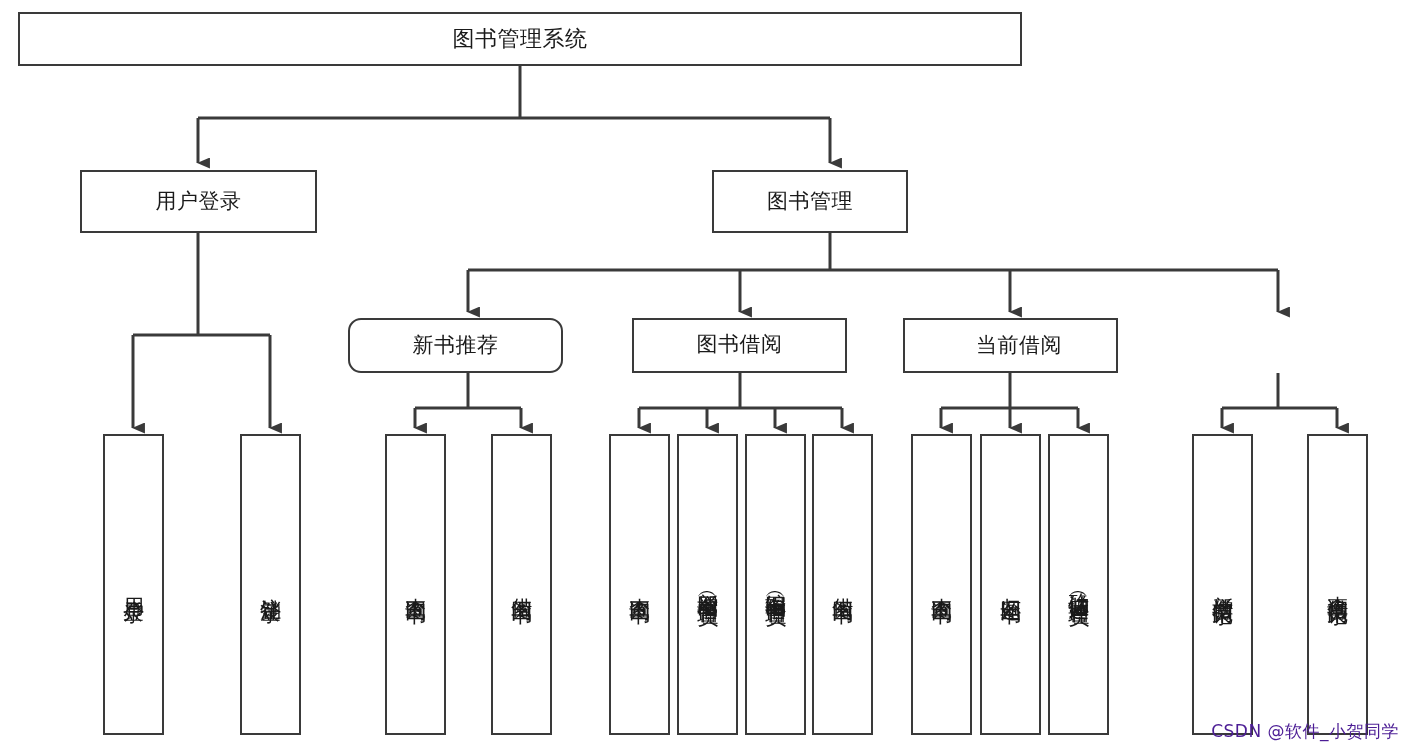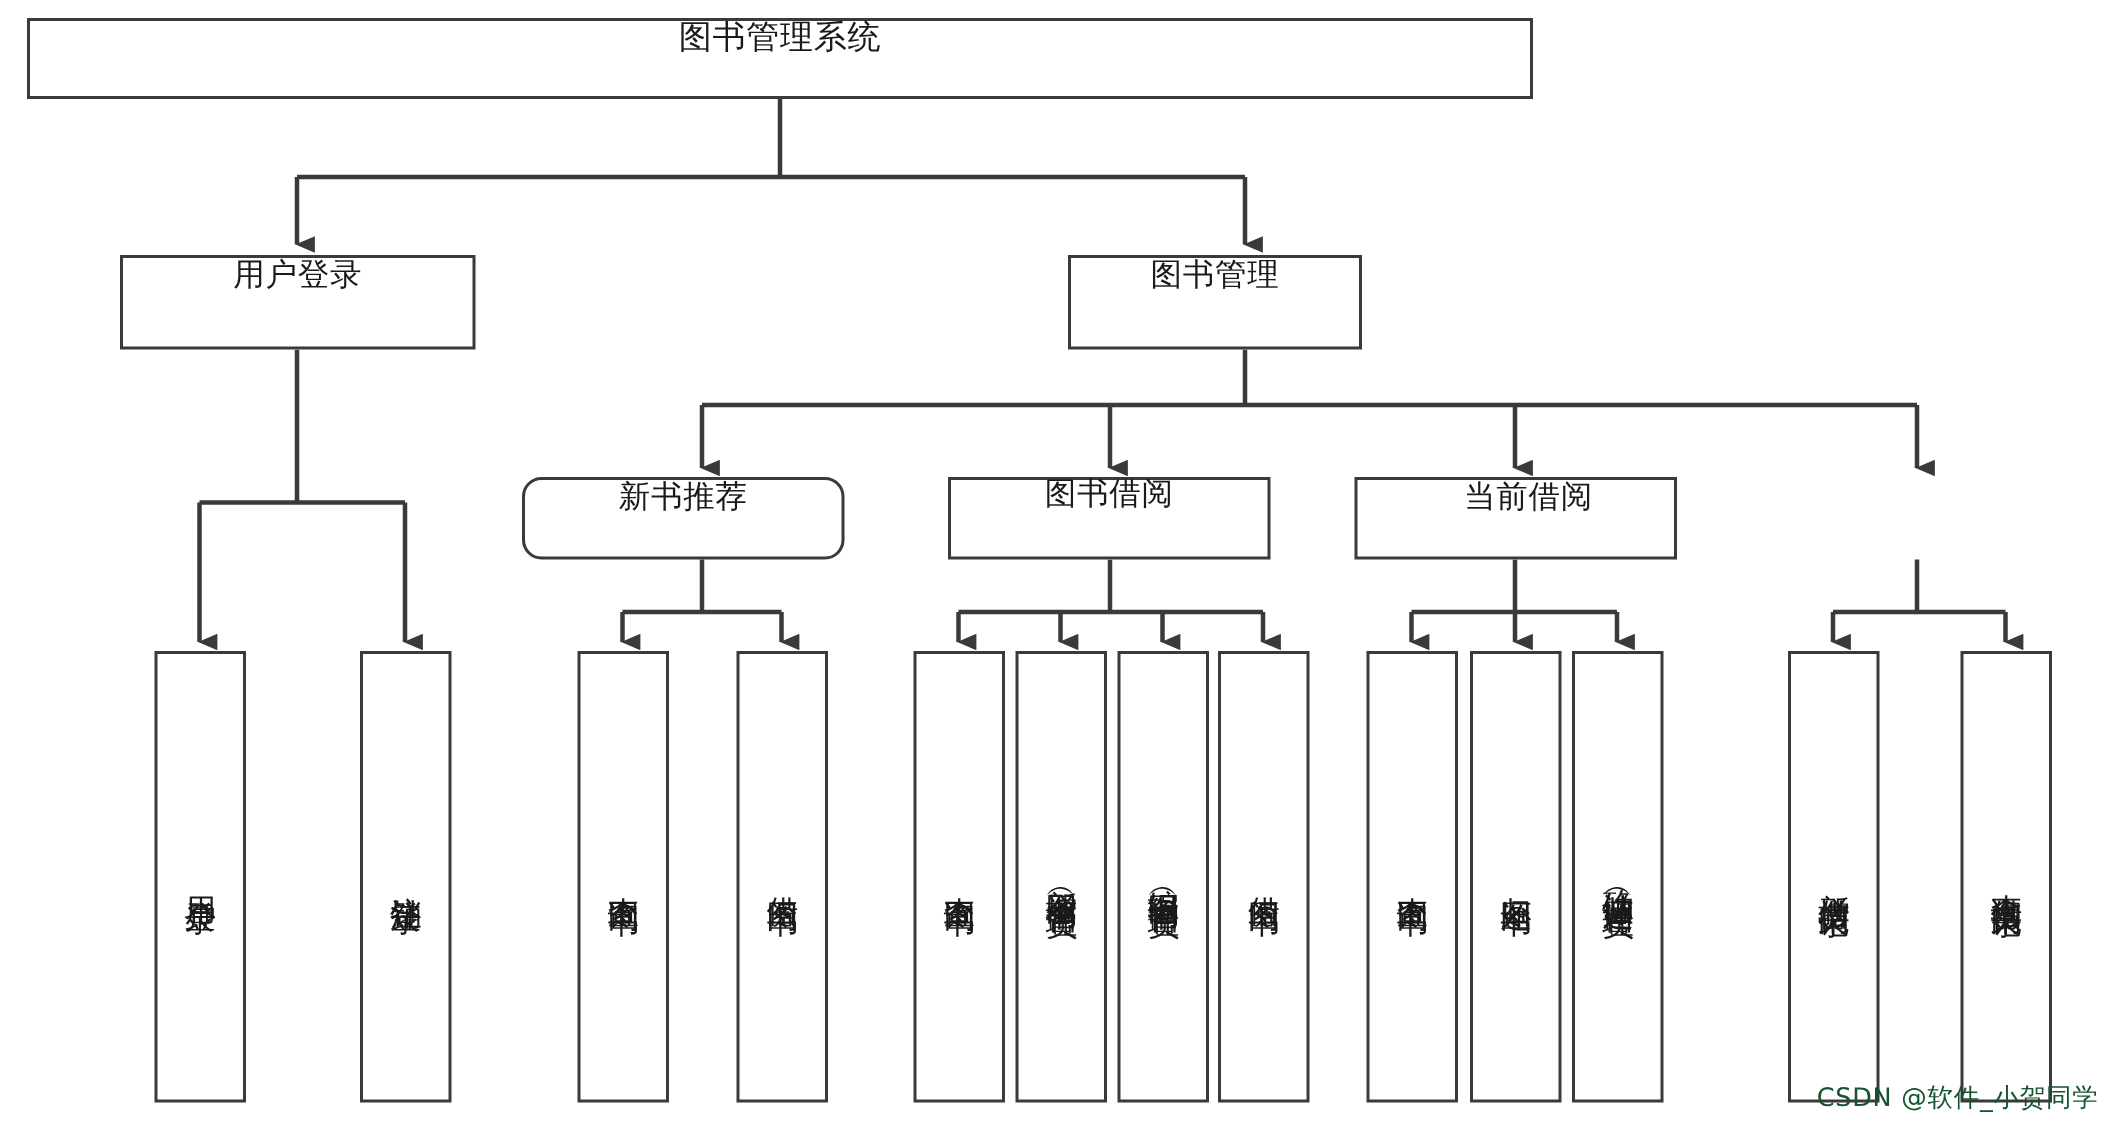"图书管理系统" .node { align-items: none -> center }
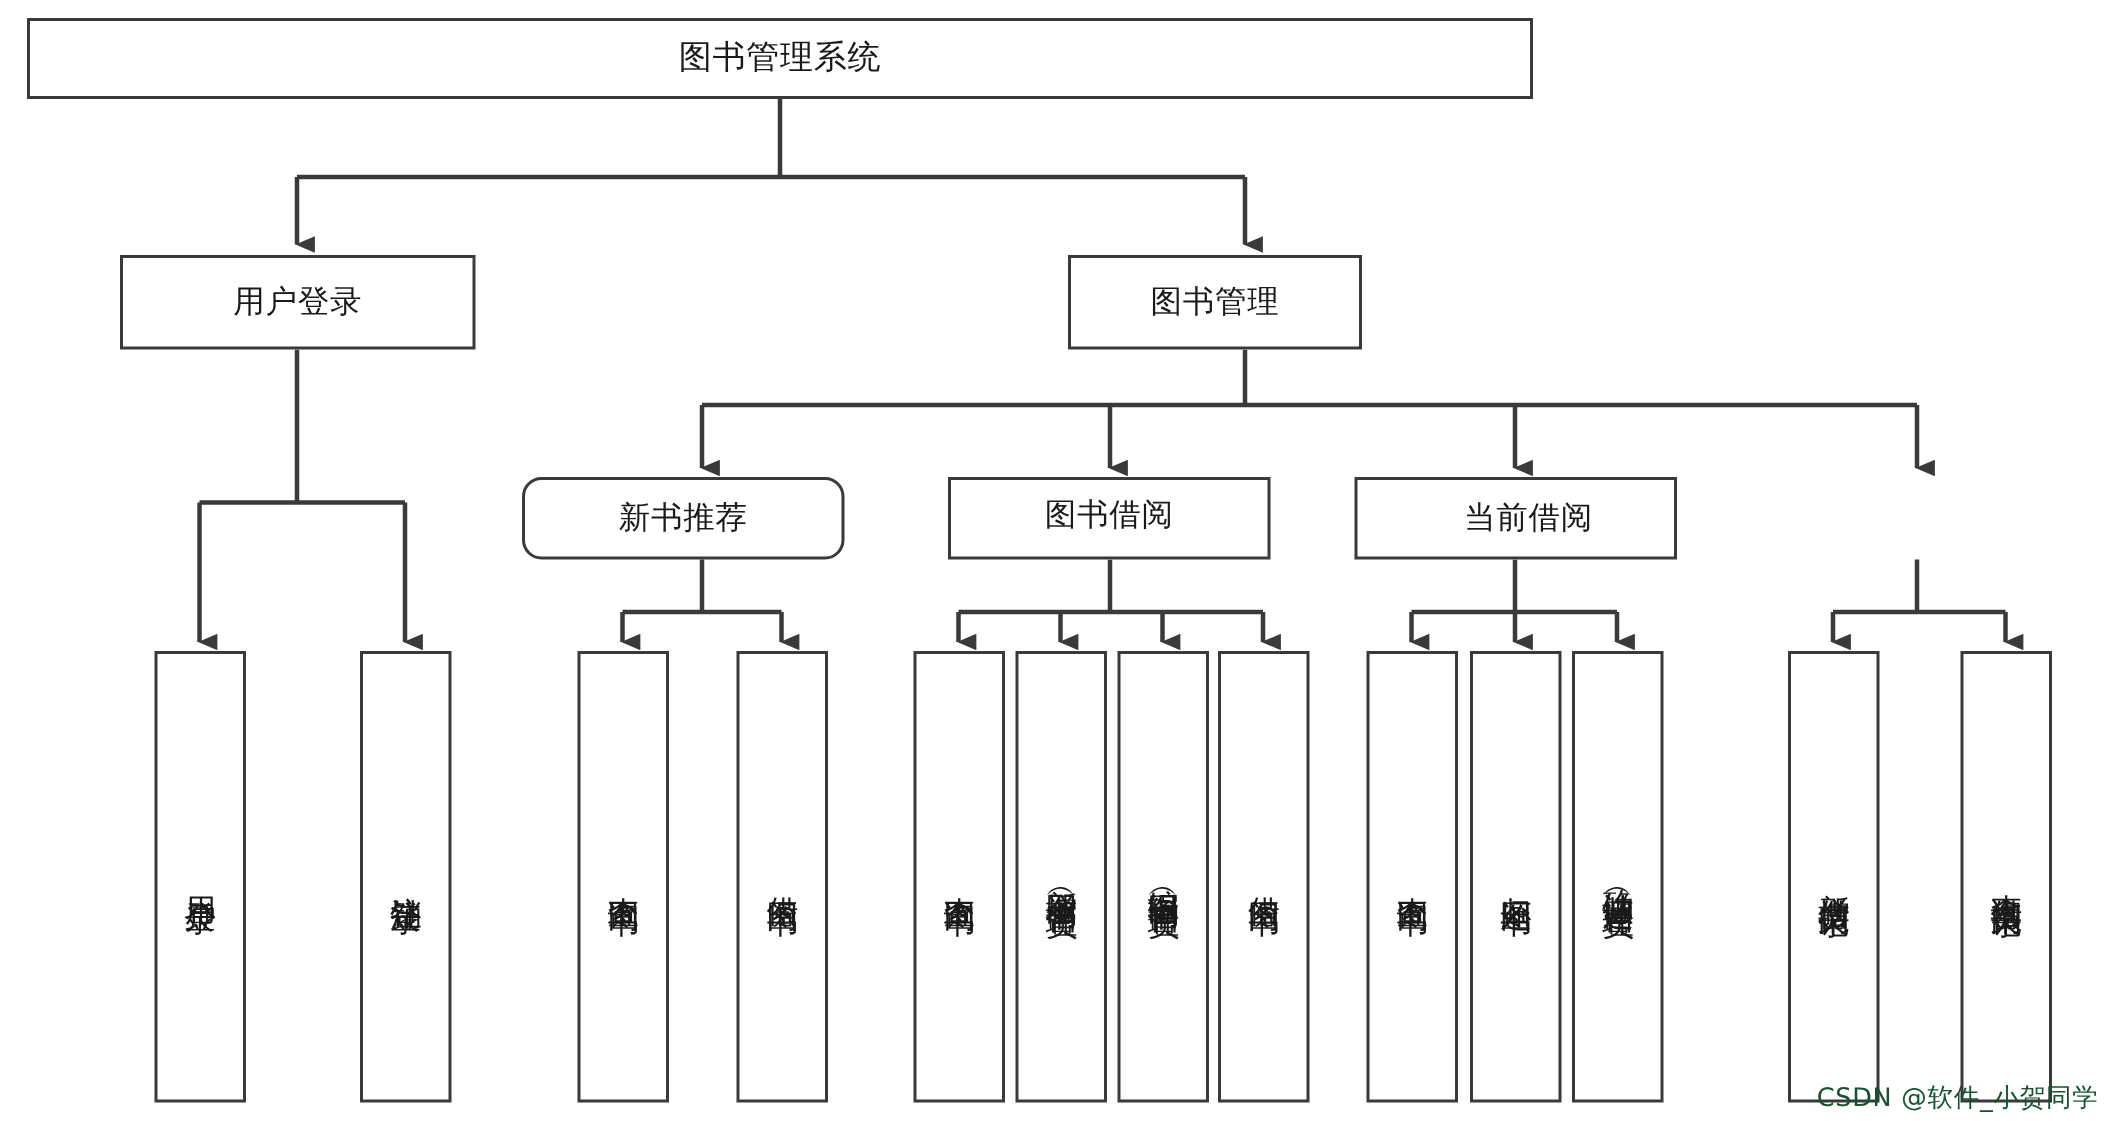"CSDN @软件_小贺同学" .watermark { color: #14532d -> #4c1d95 }
